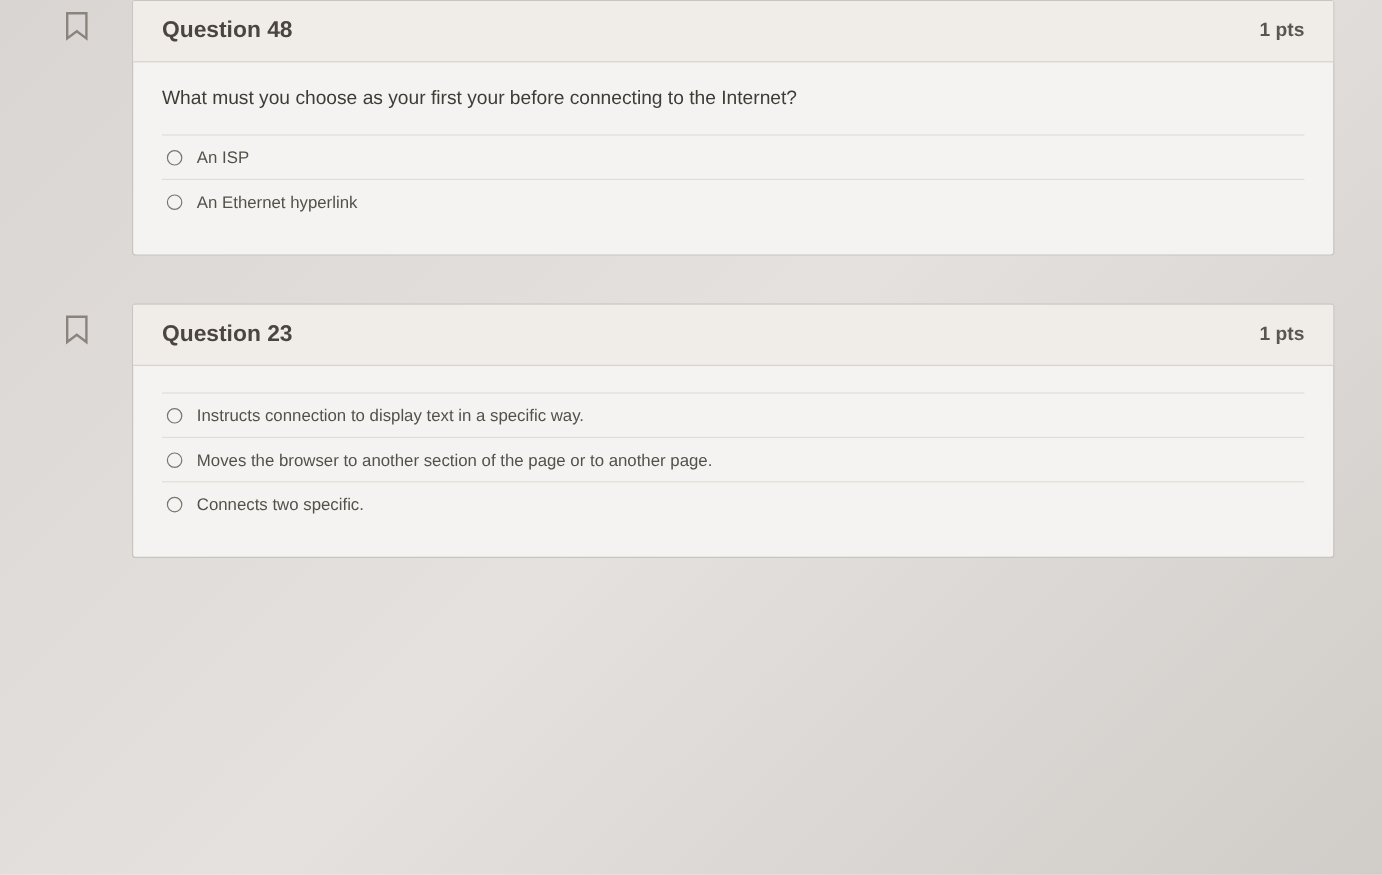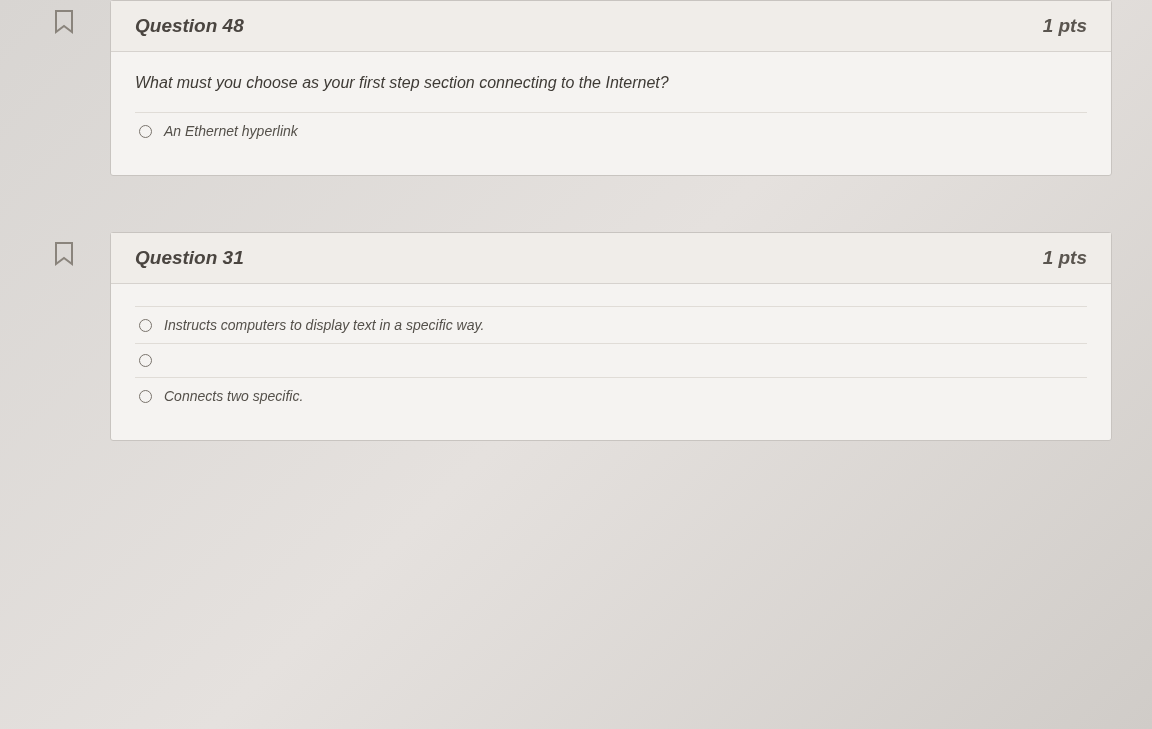"Question 48" .question-card { font-style: italic -> none; margin-bottom: 56px -> 40px }
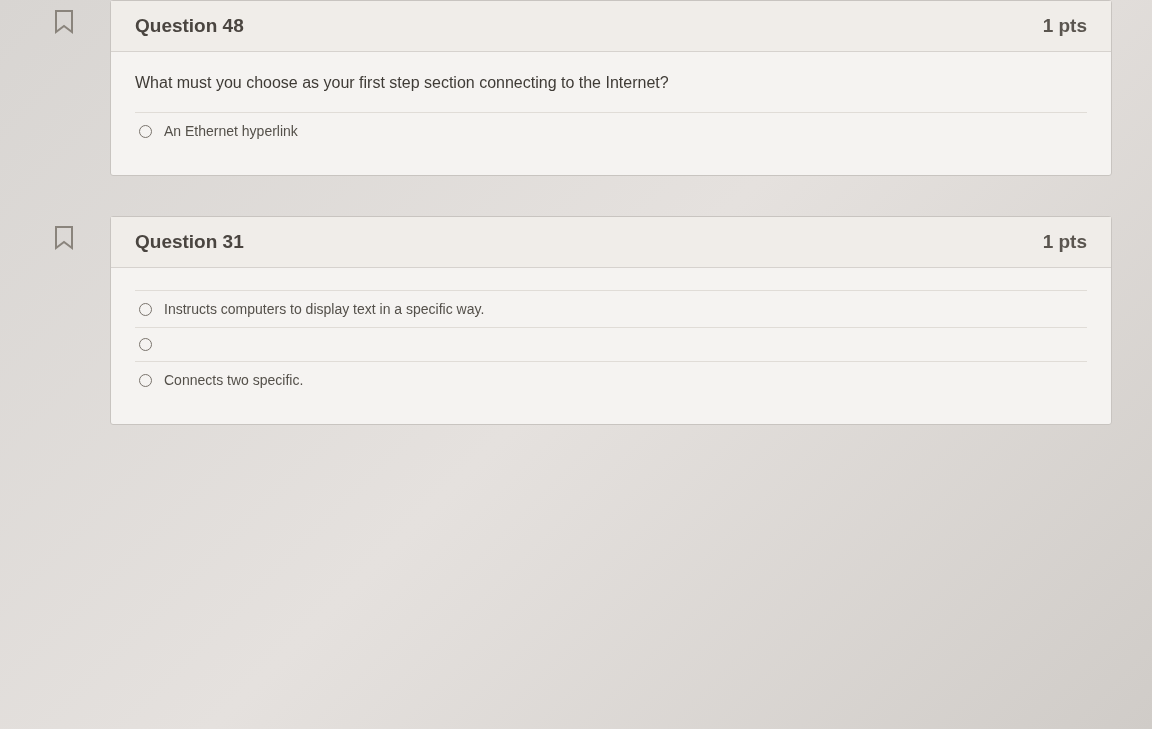"1 pts" .question-points { font-size: 19px -> 16px }
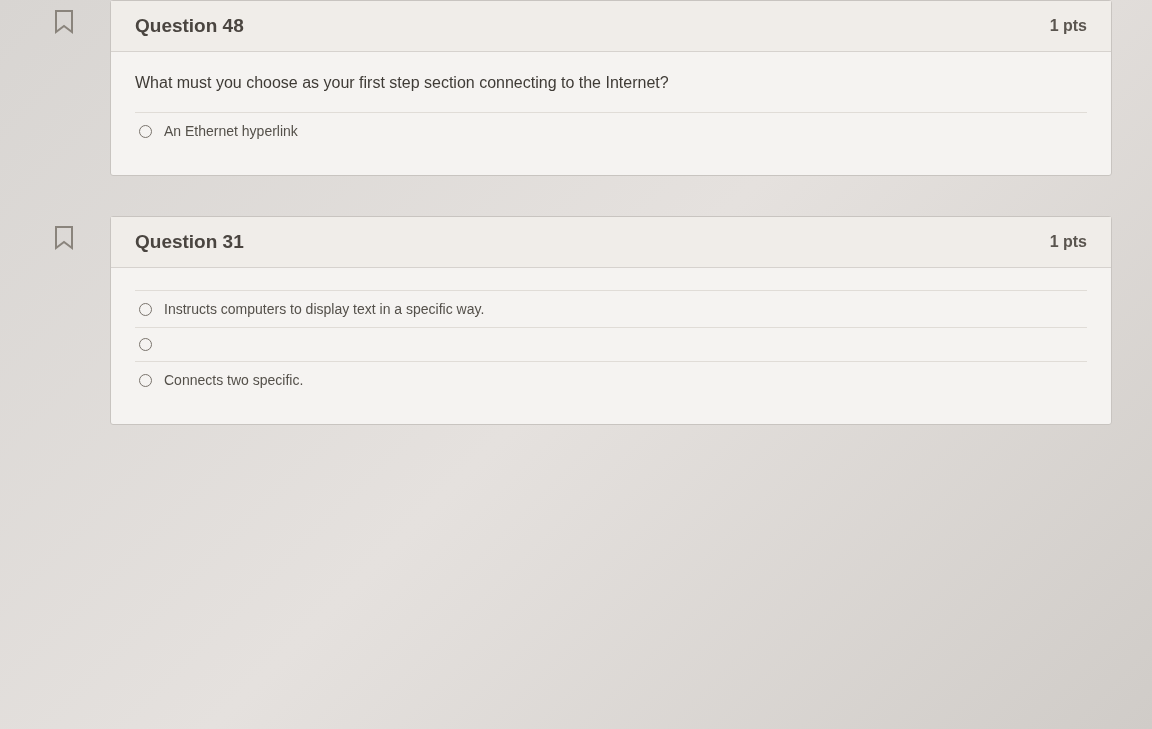"What must you choose as" div.question-prompt { text: step section -> your before }
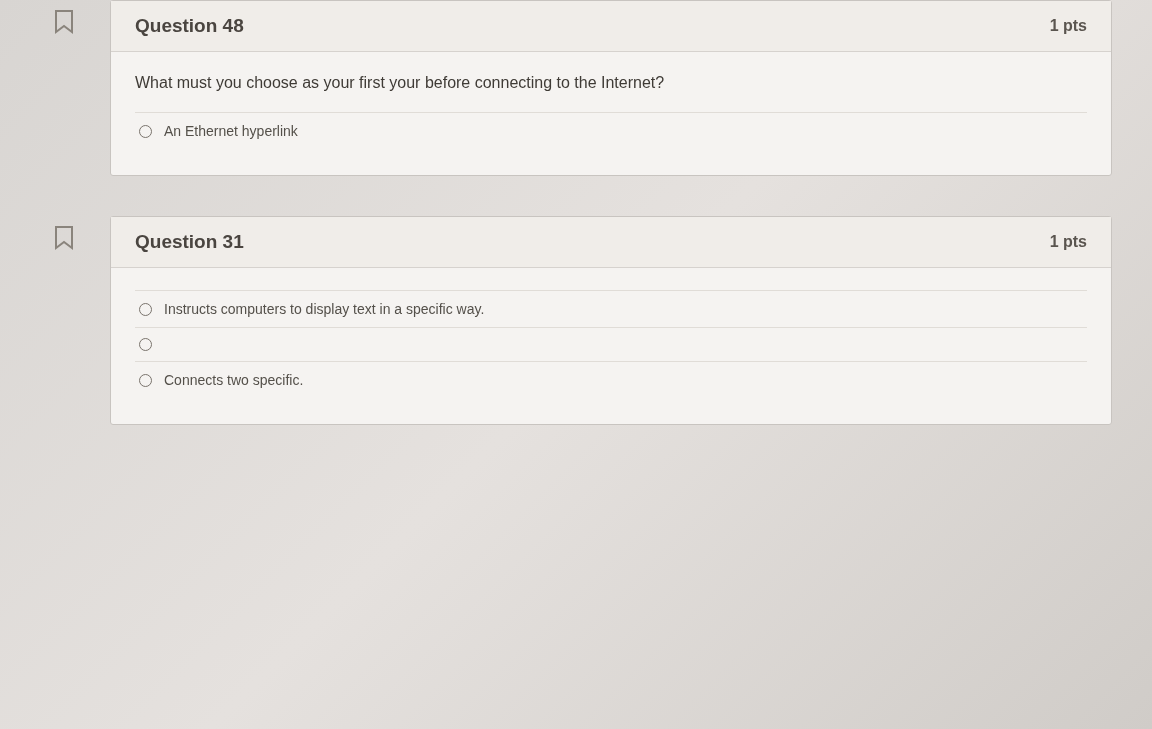"An ISP" label.answer-option { html: none -> <label> <span></span> <span>An ISP</span> </label> }
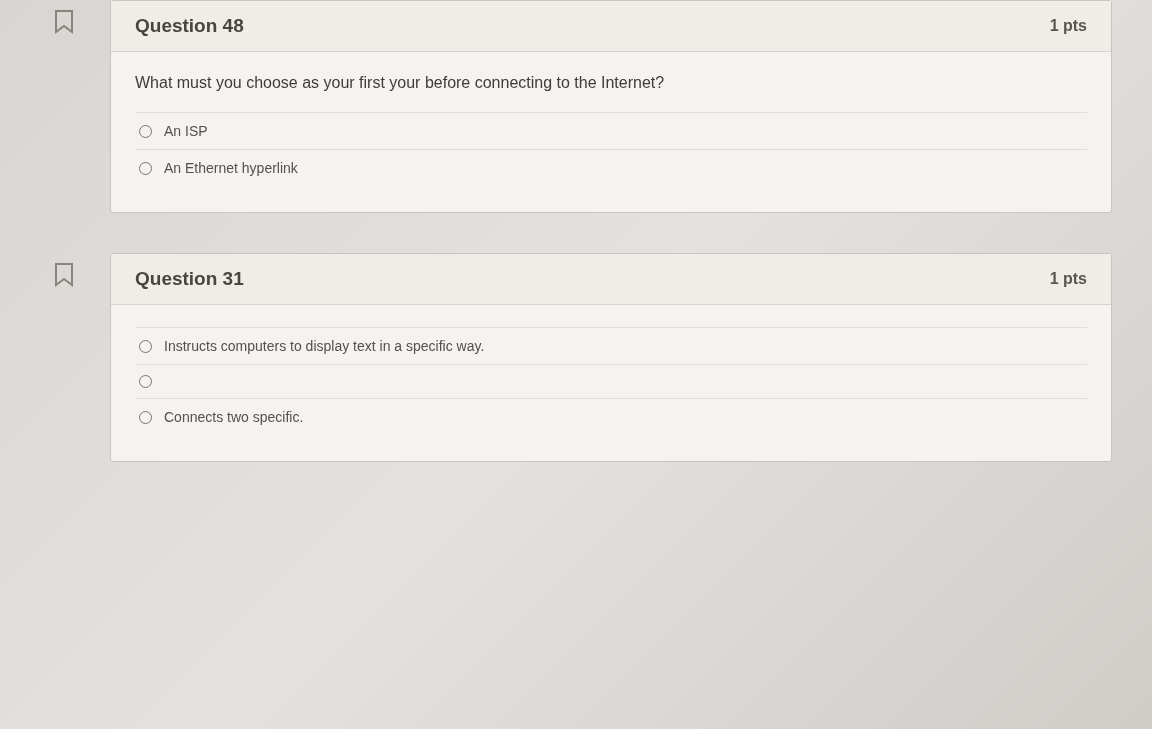"Question 31" span.question-title { text: 31 -> 23 }
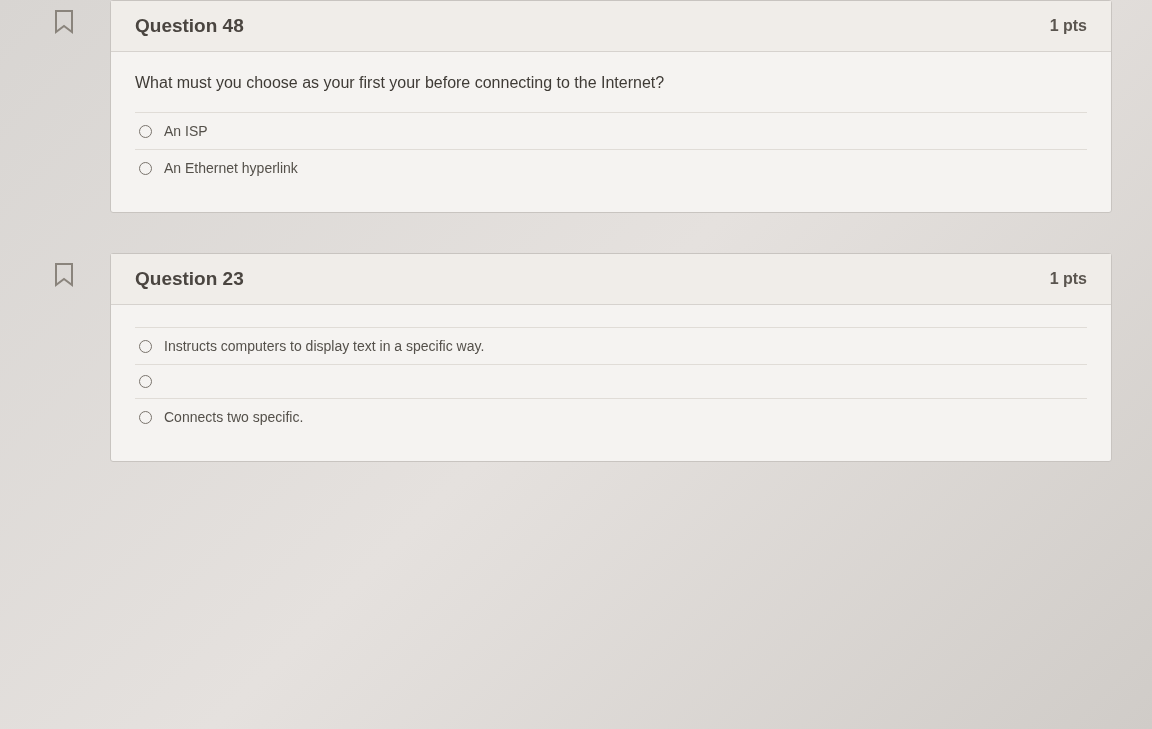"Instructs computers to display text" span.answer-text { text: computers -> connection }
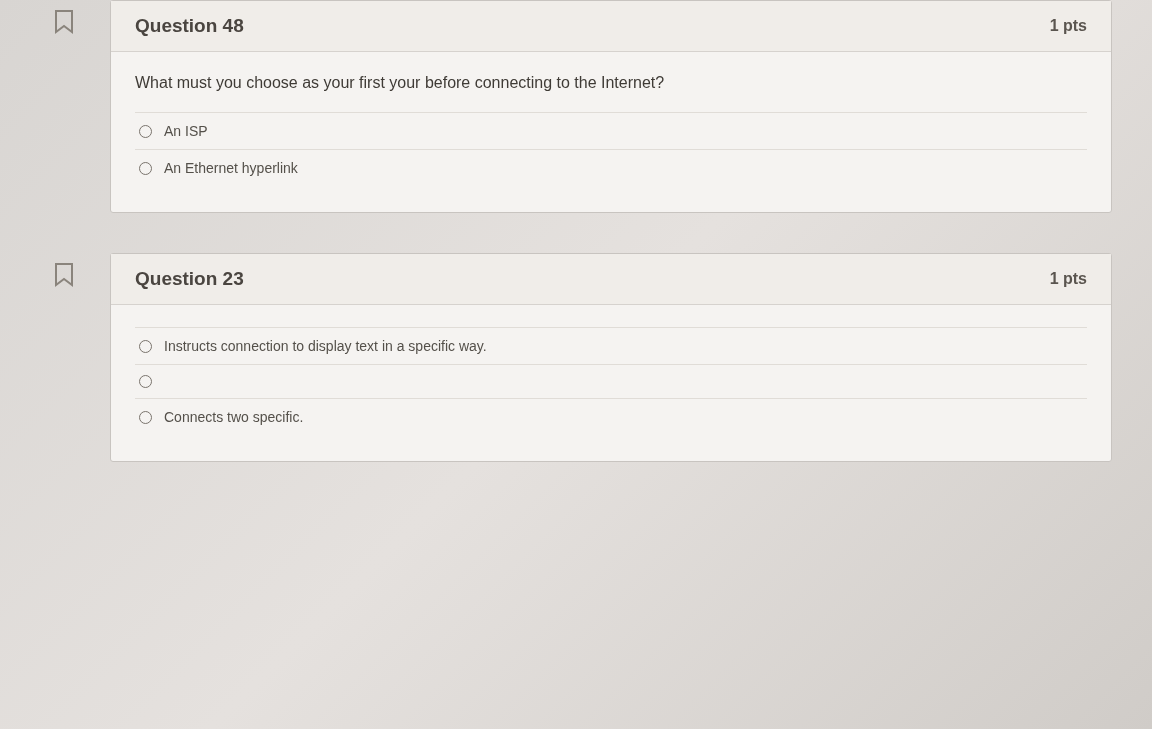"Moves the browser to another" span.answer-text { html: none -> <span>Moves the browser to another section of the page or to another page.</span> }
